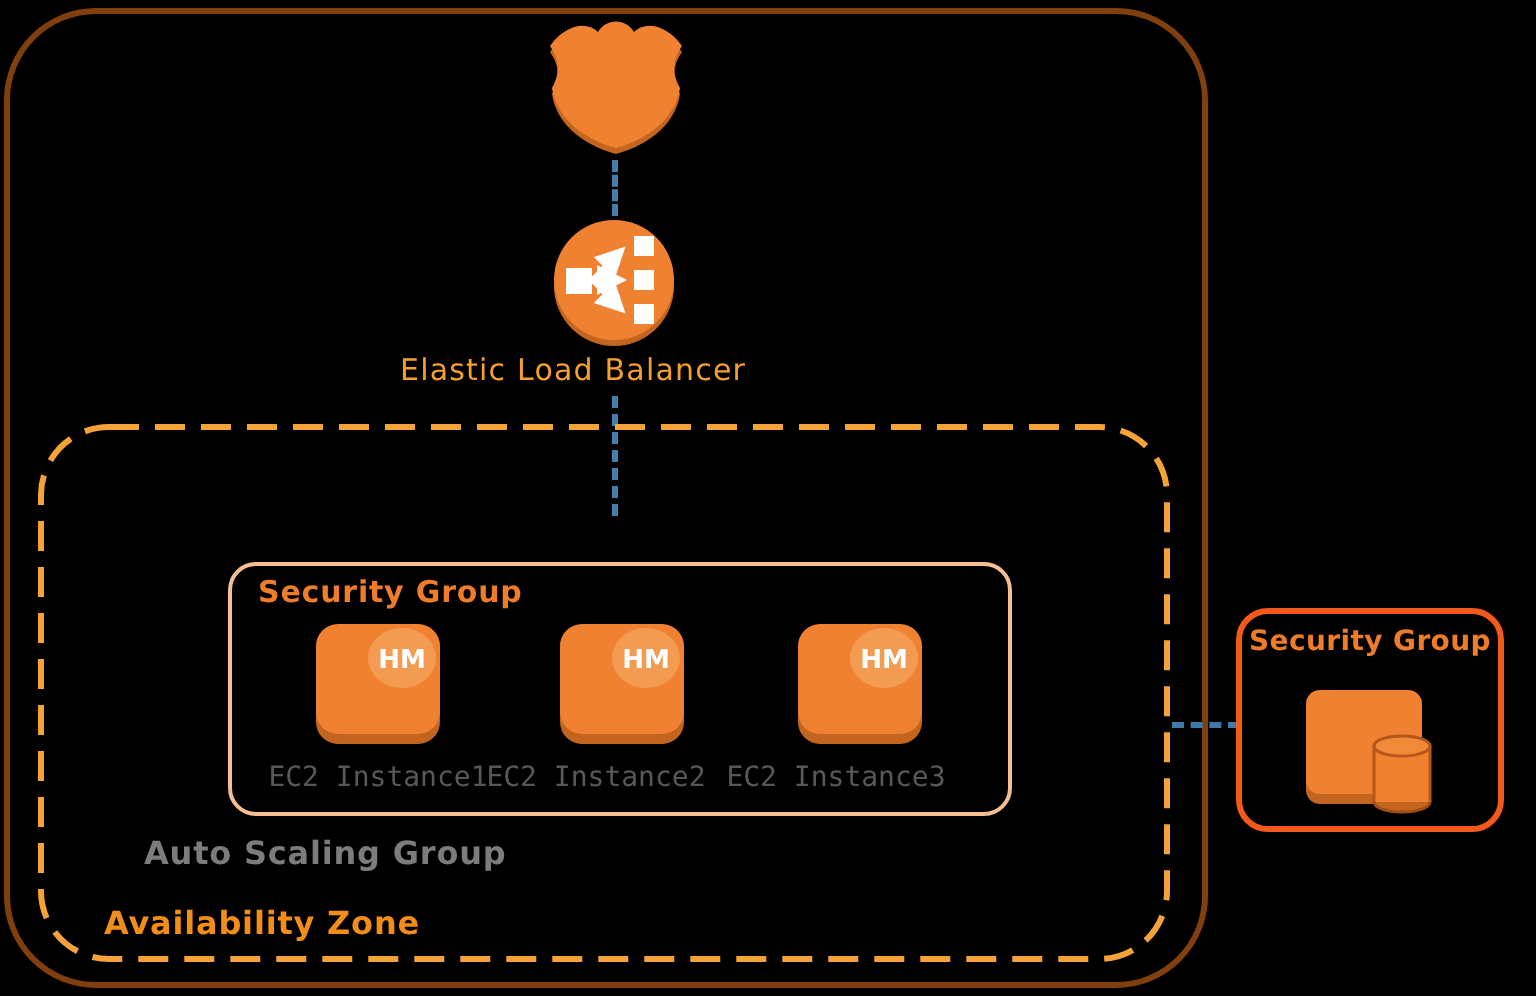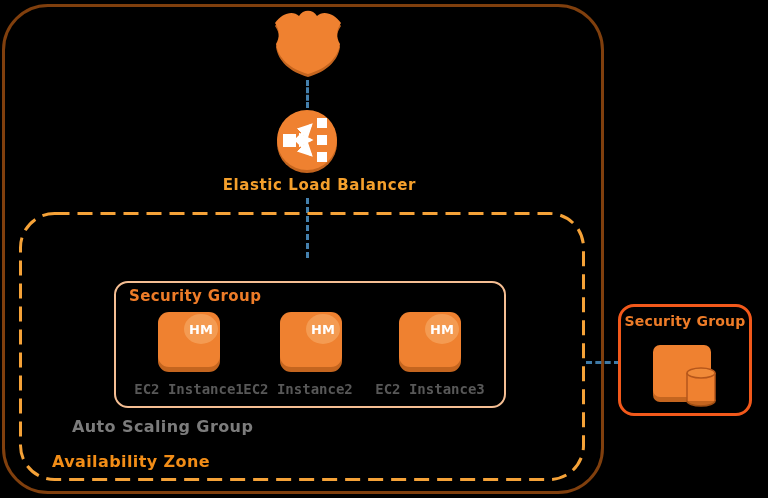"Elastic Load Balancer" .elb-label { font-weight: bold -> normal; left: 216px -> 200px; text-align: right -> left }
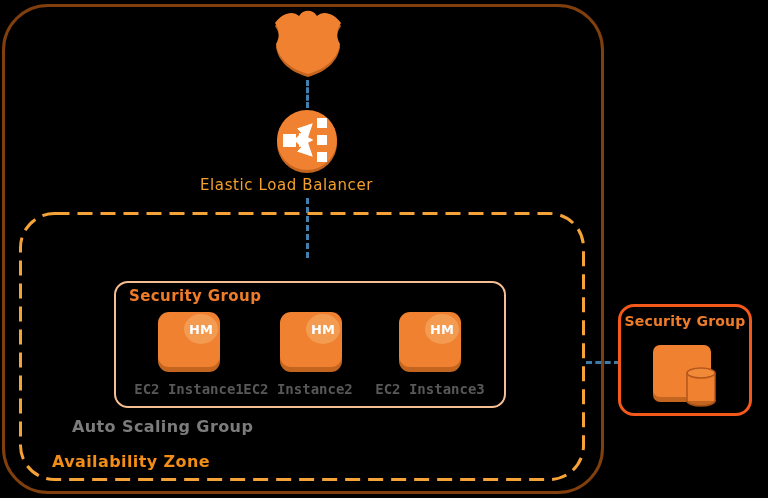"EC2 Instance1" .ec2-label { font-weight: bold -> normal }
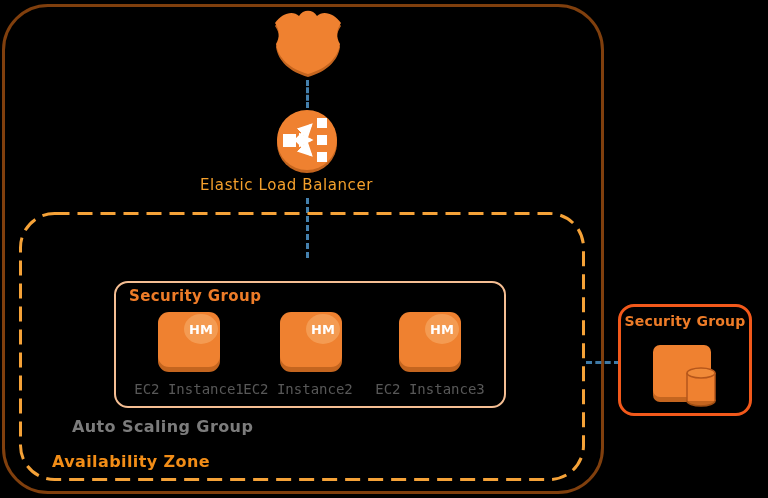"EC2 Instance3" div.abs { left: 350px -> 338px }
